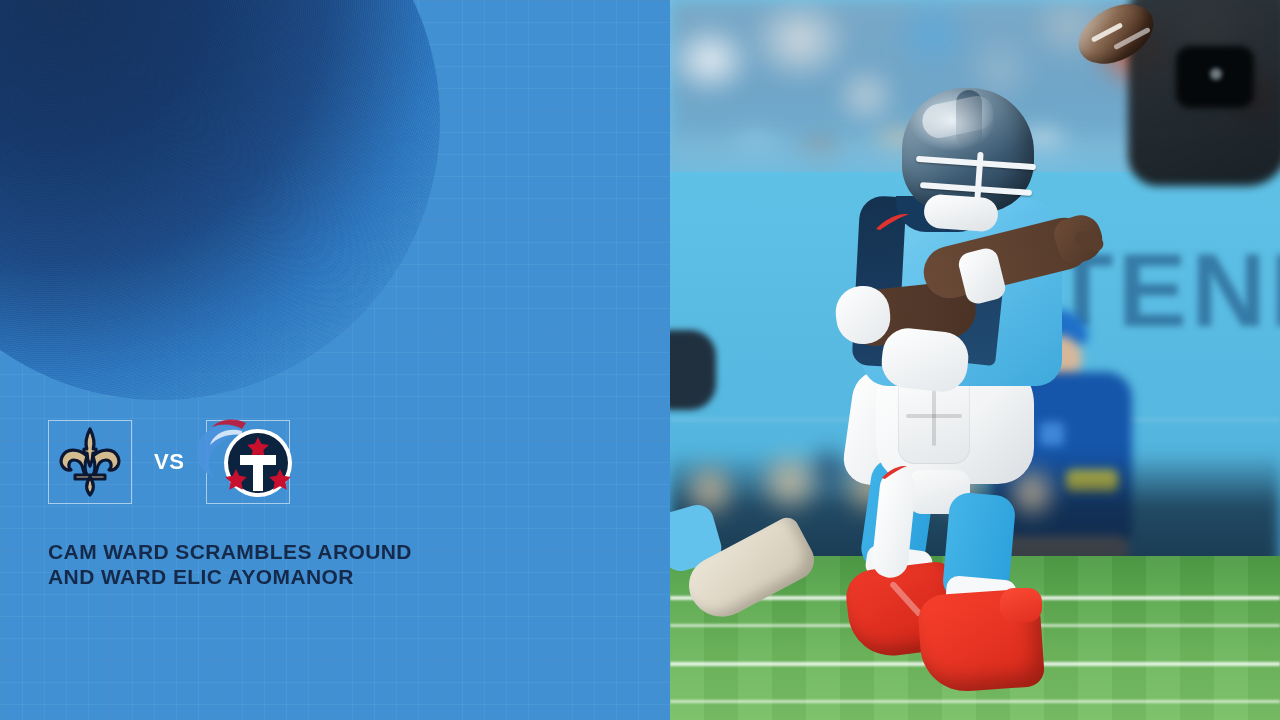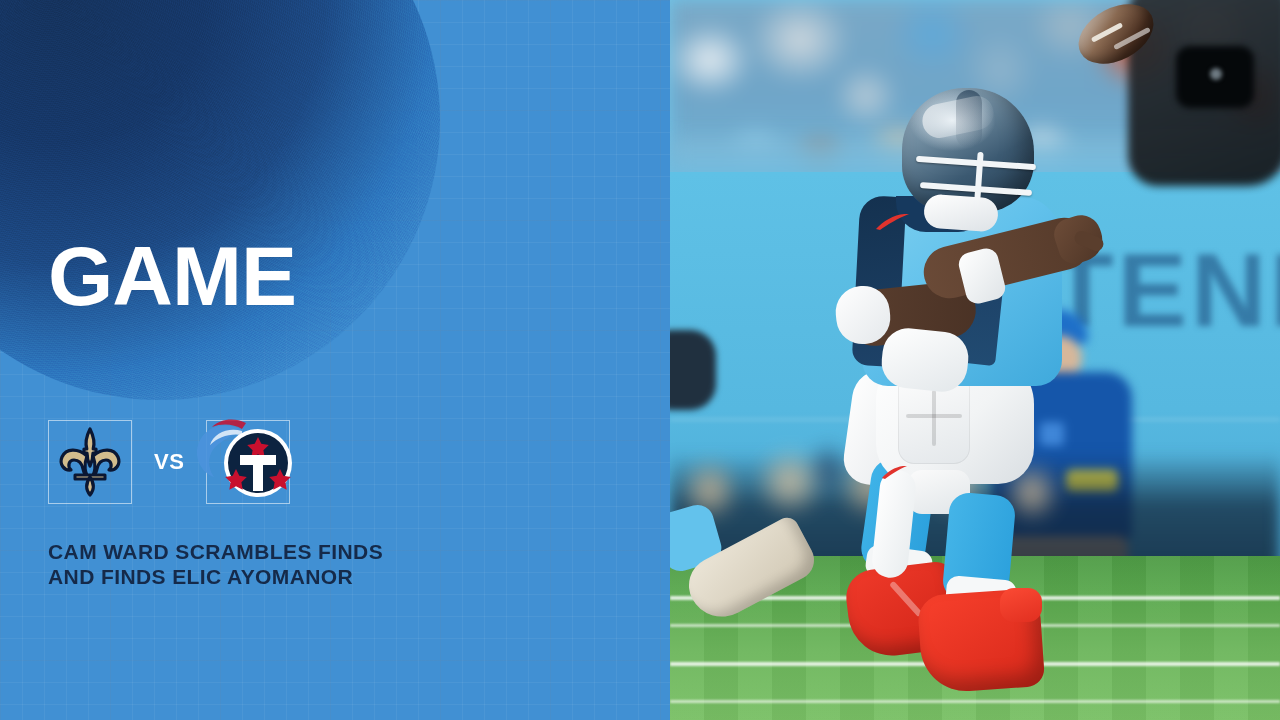"GAME" span.headline-line { html: <span>GAME</span> -> none }
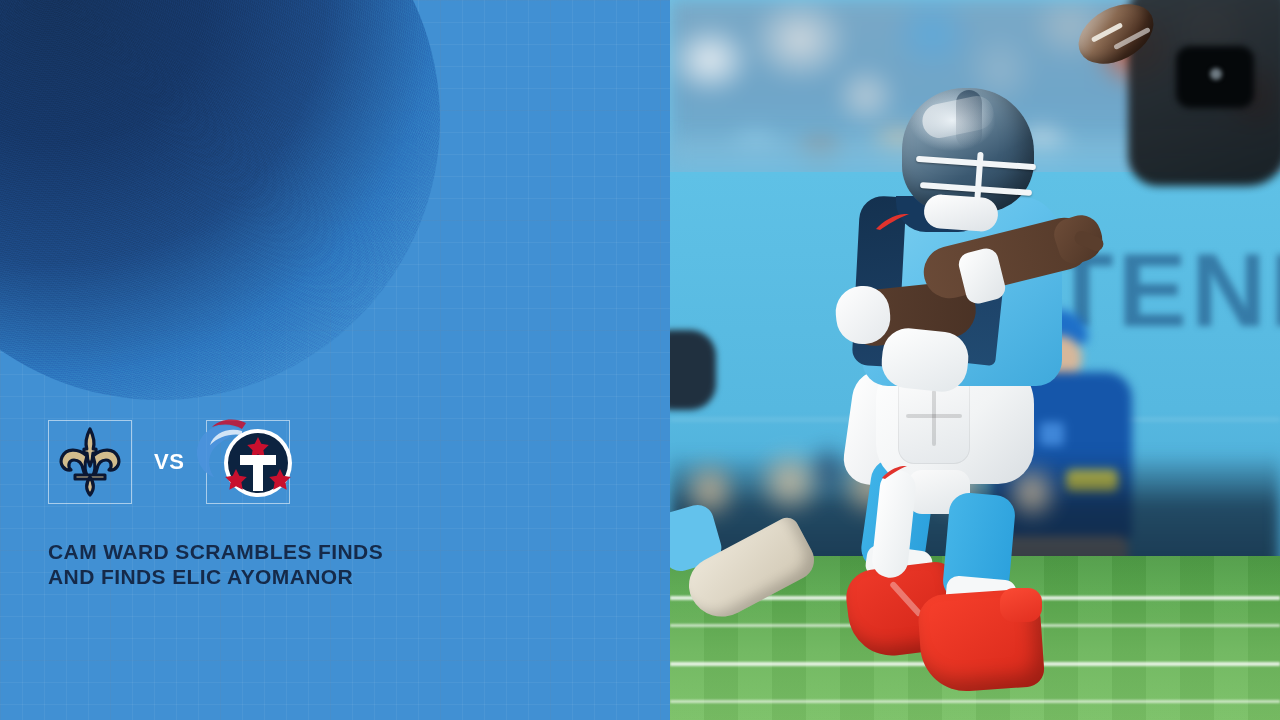"CAM WARD SCRAMBLES FINDS" span.sub-line { text: FINDS -> AROUND }
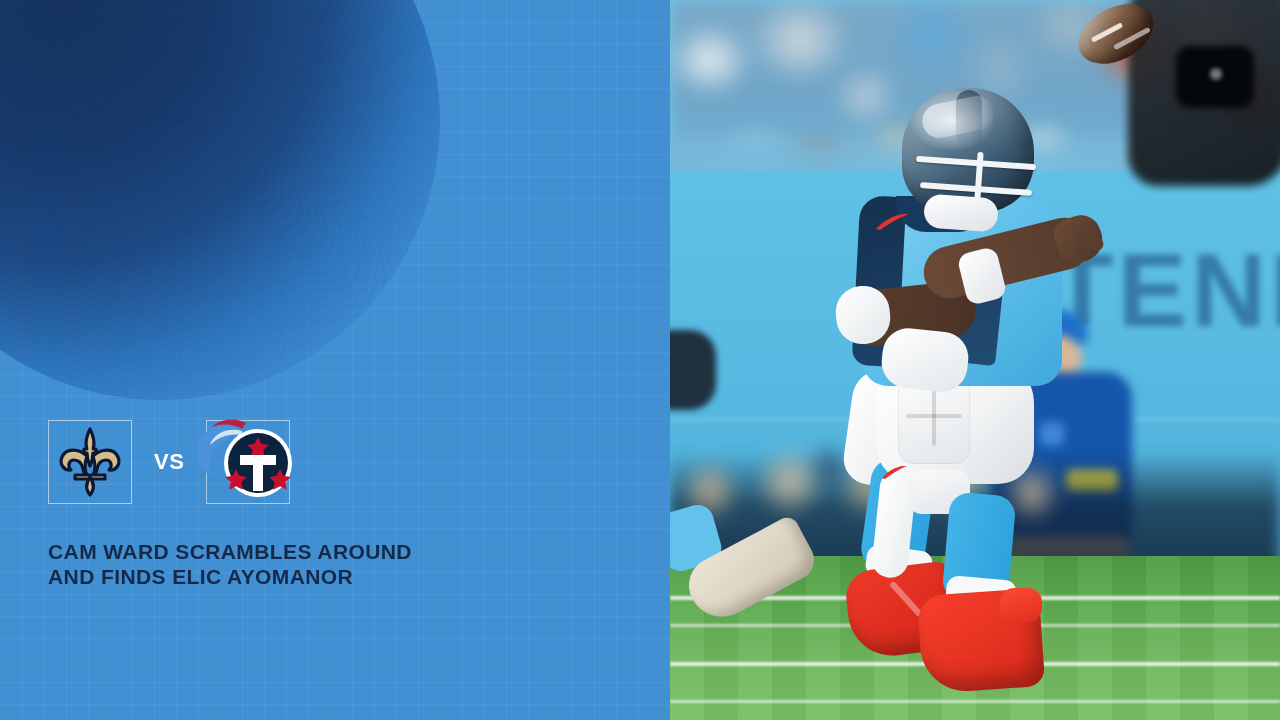"AND FINDS ELIC AYOMANOR" span.sub-line { text: FINDS -> WARD }
